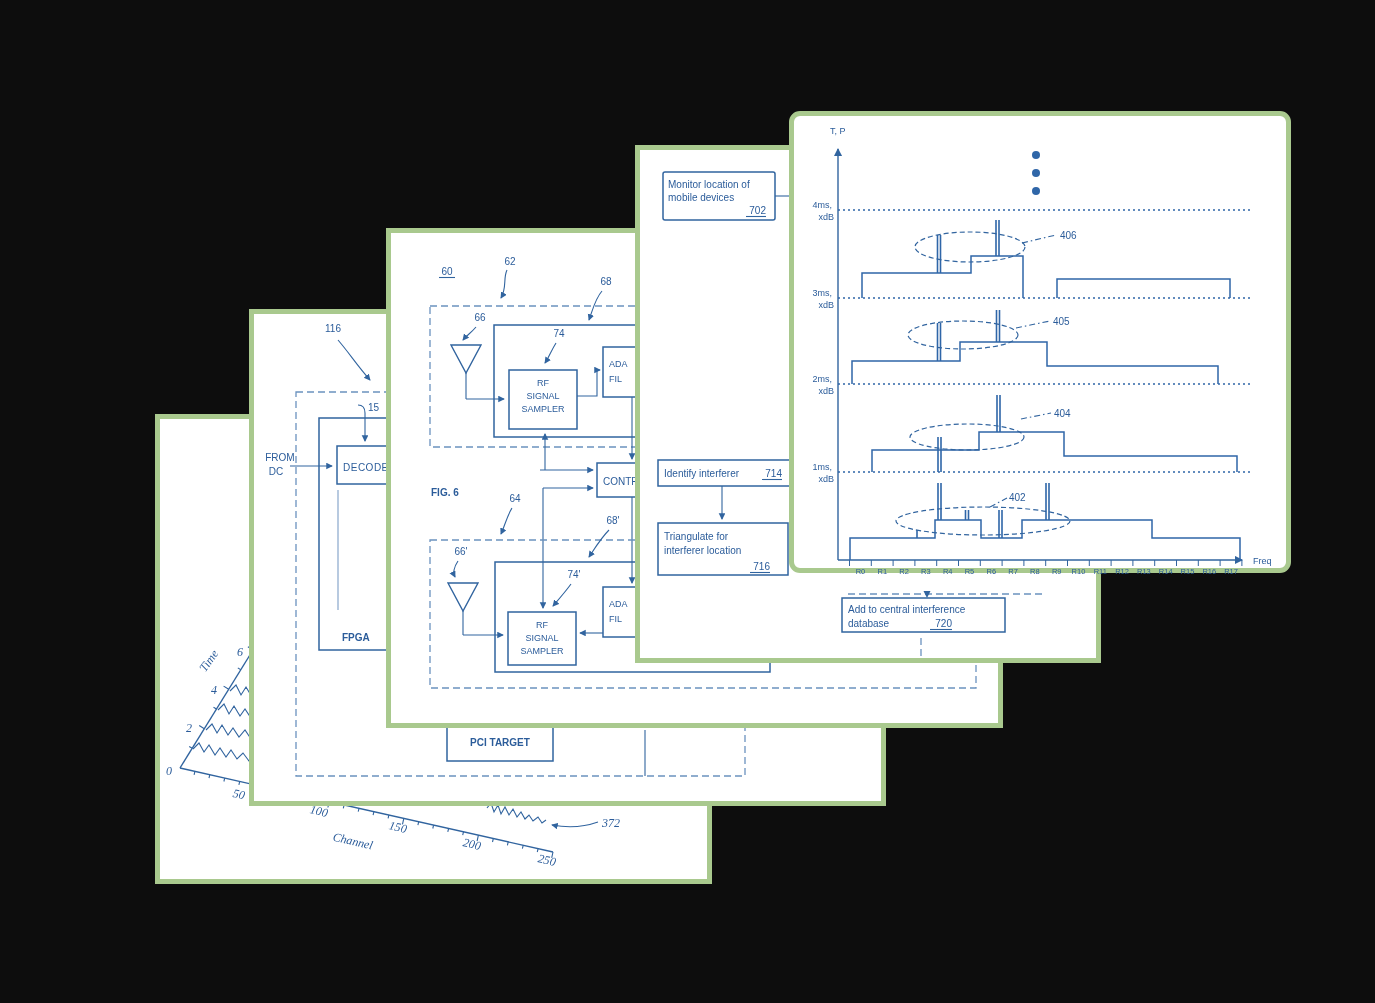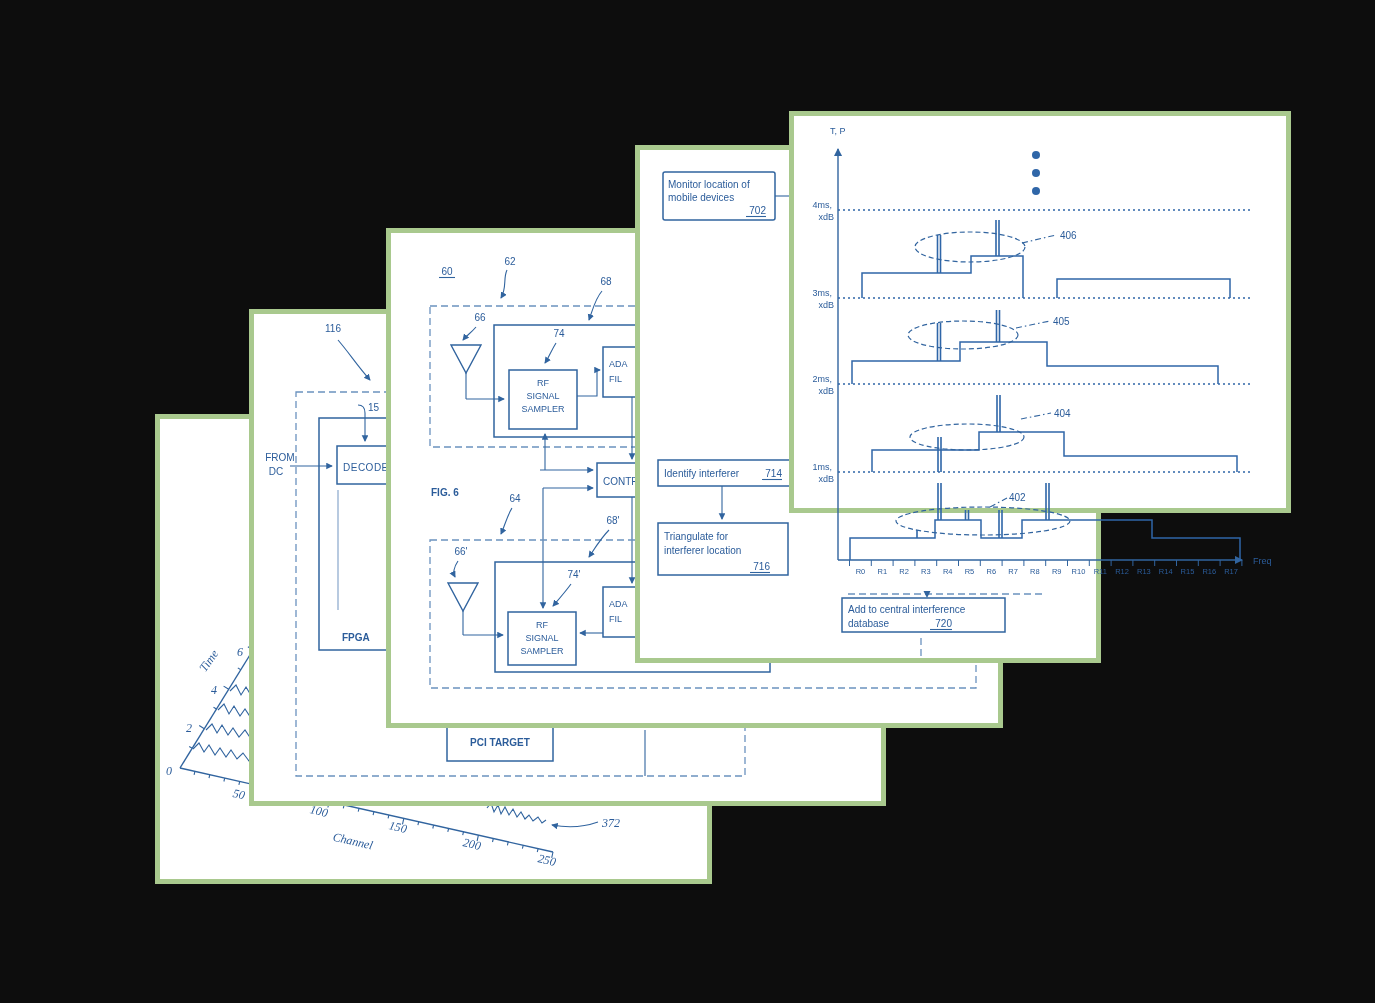"T, P" div.page { border-radius: none -> 11px; height: 402px -> 462px }
